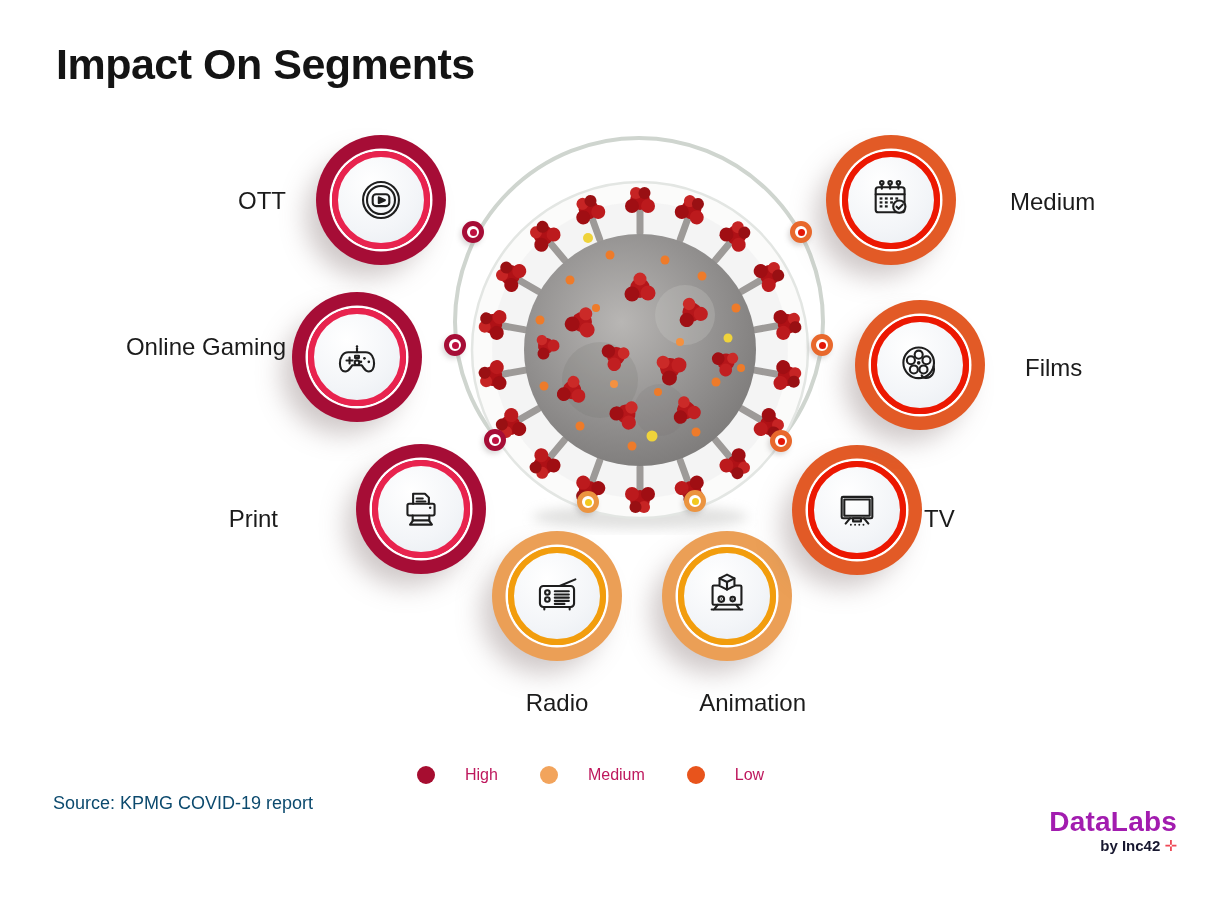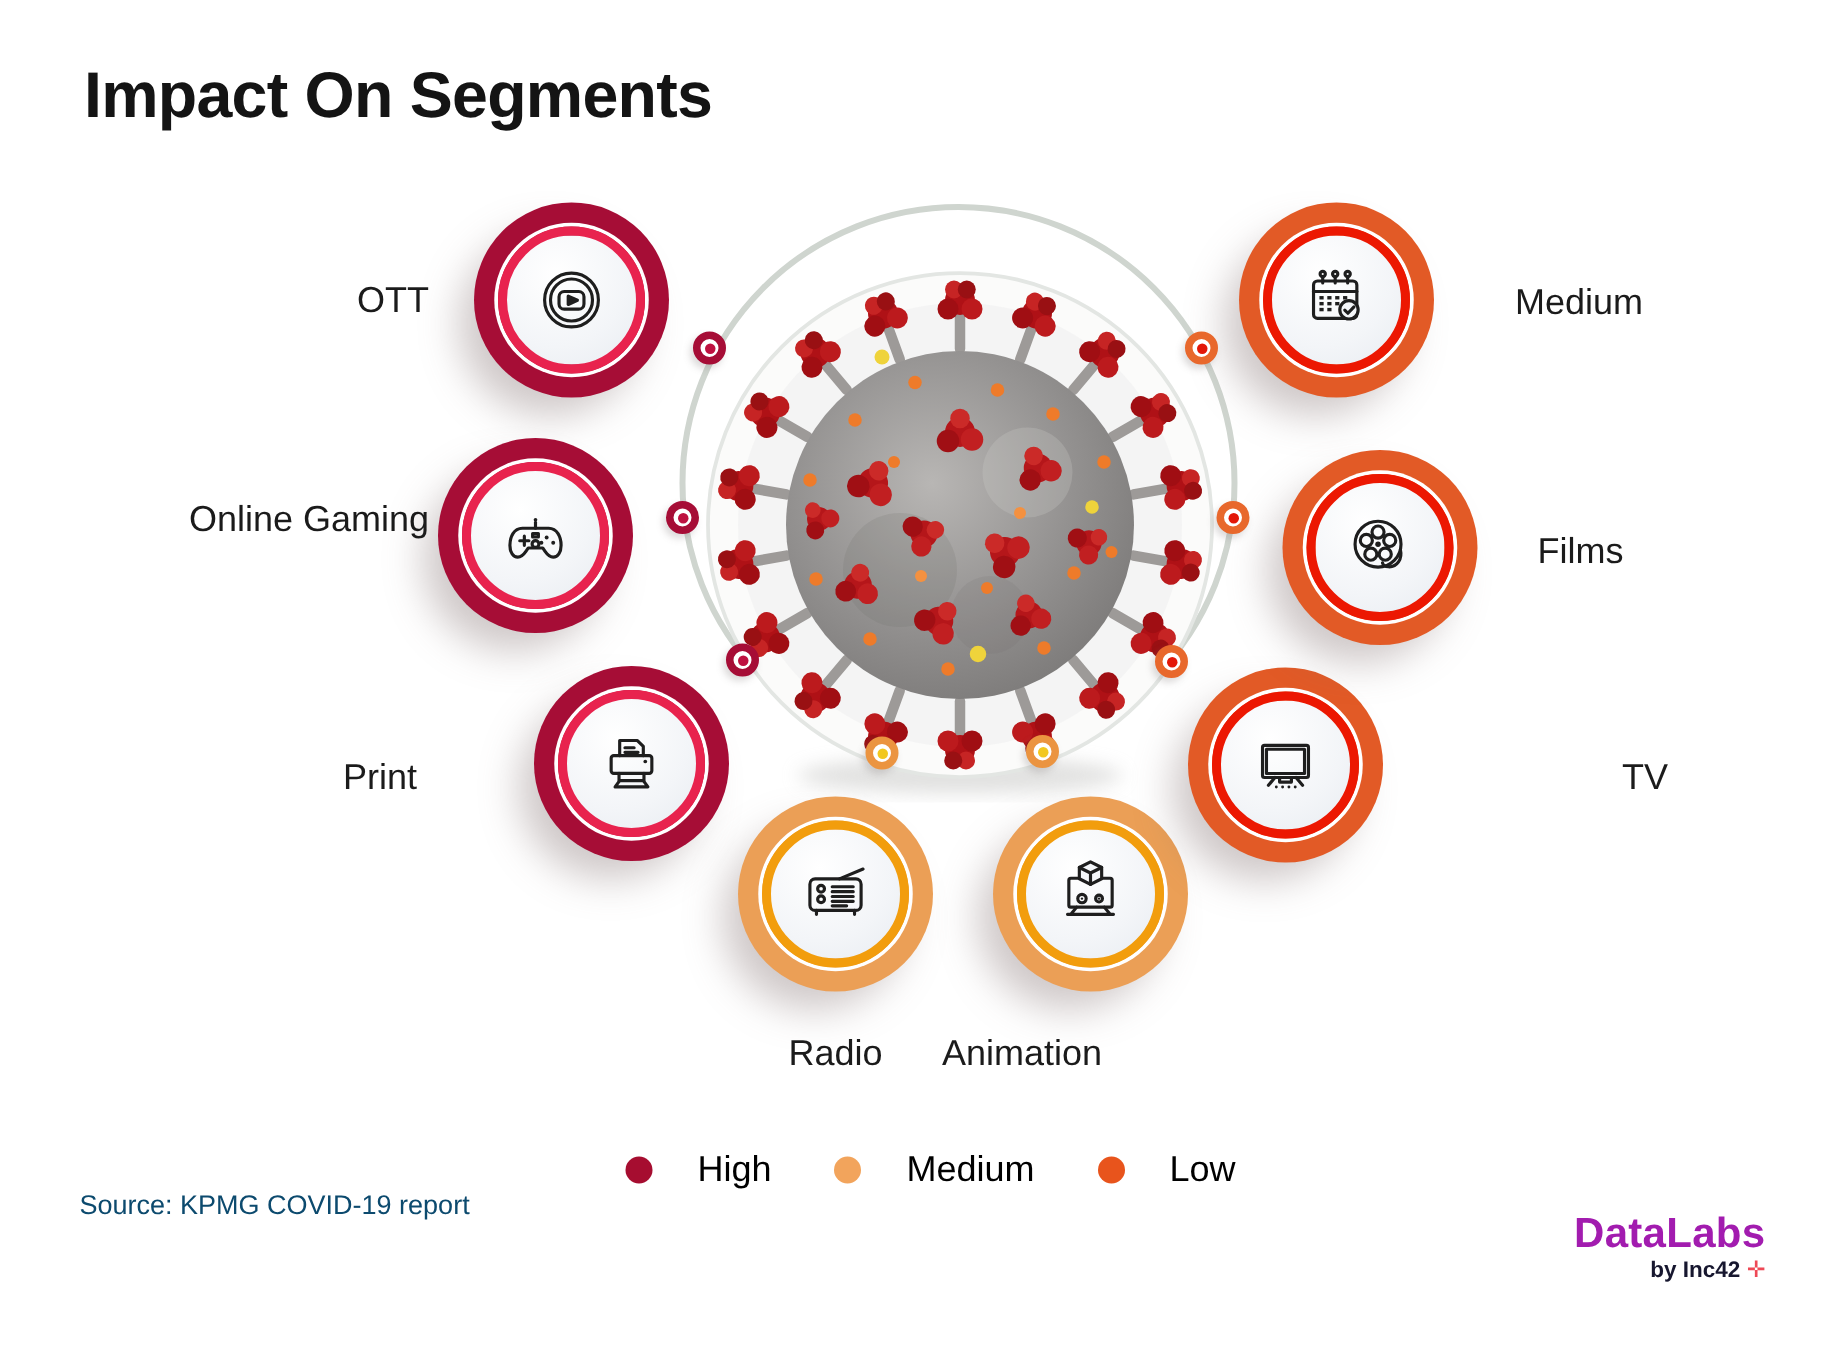"TV" div.seg-label { left: 962px -> 924px; text-align: right -> left }
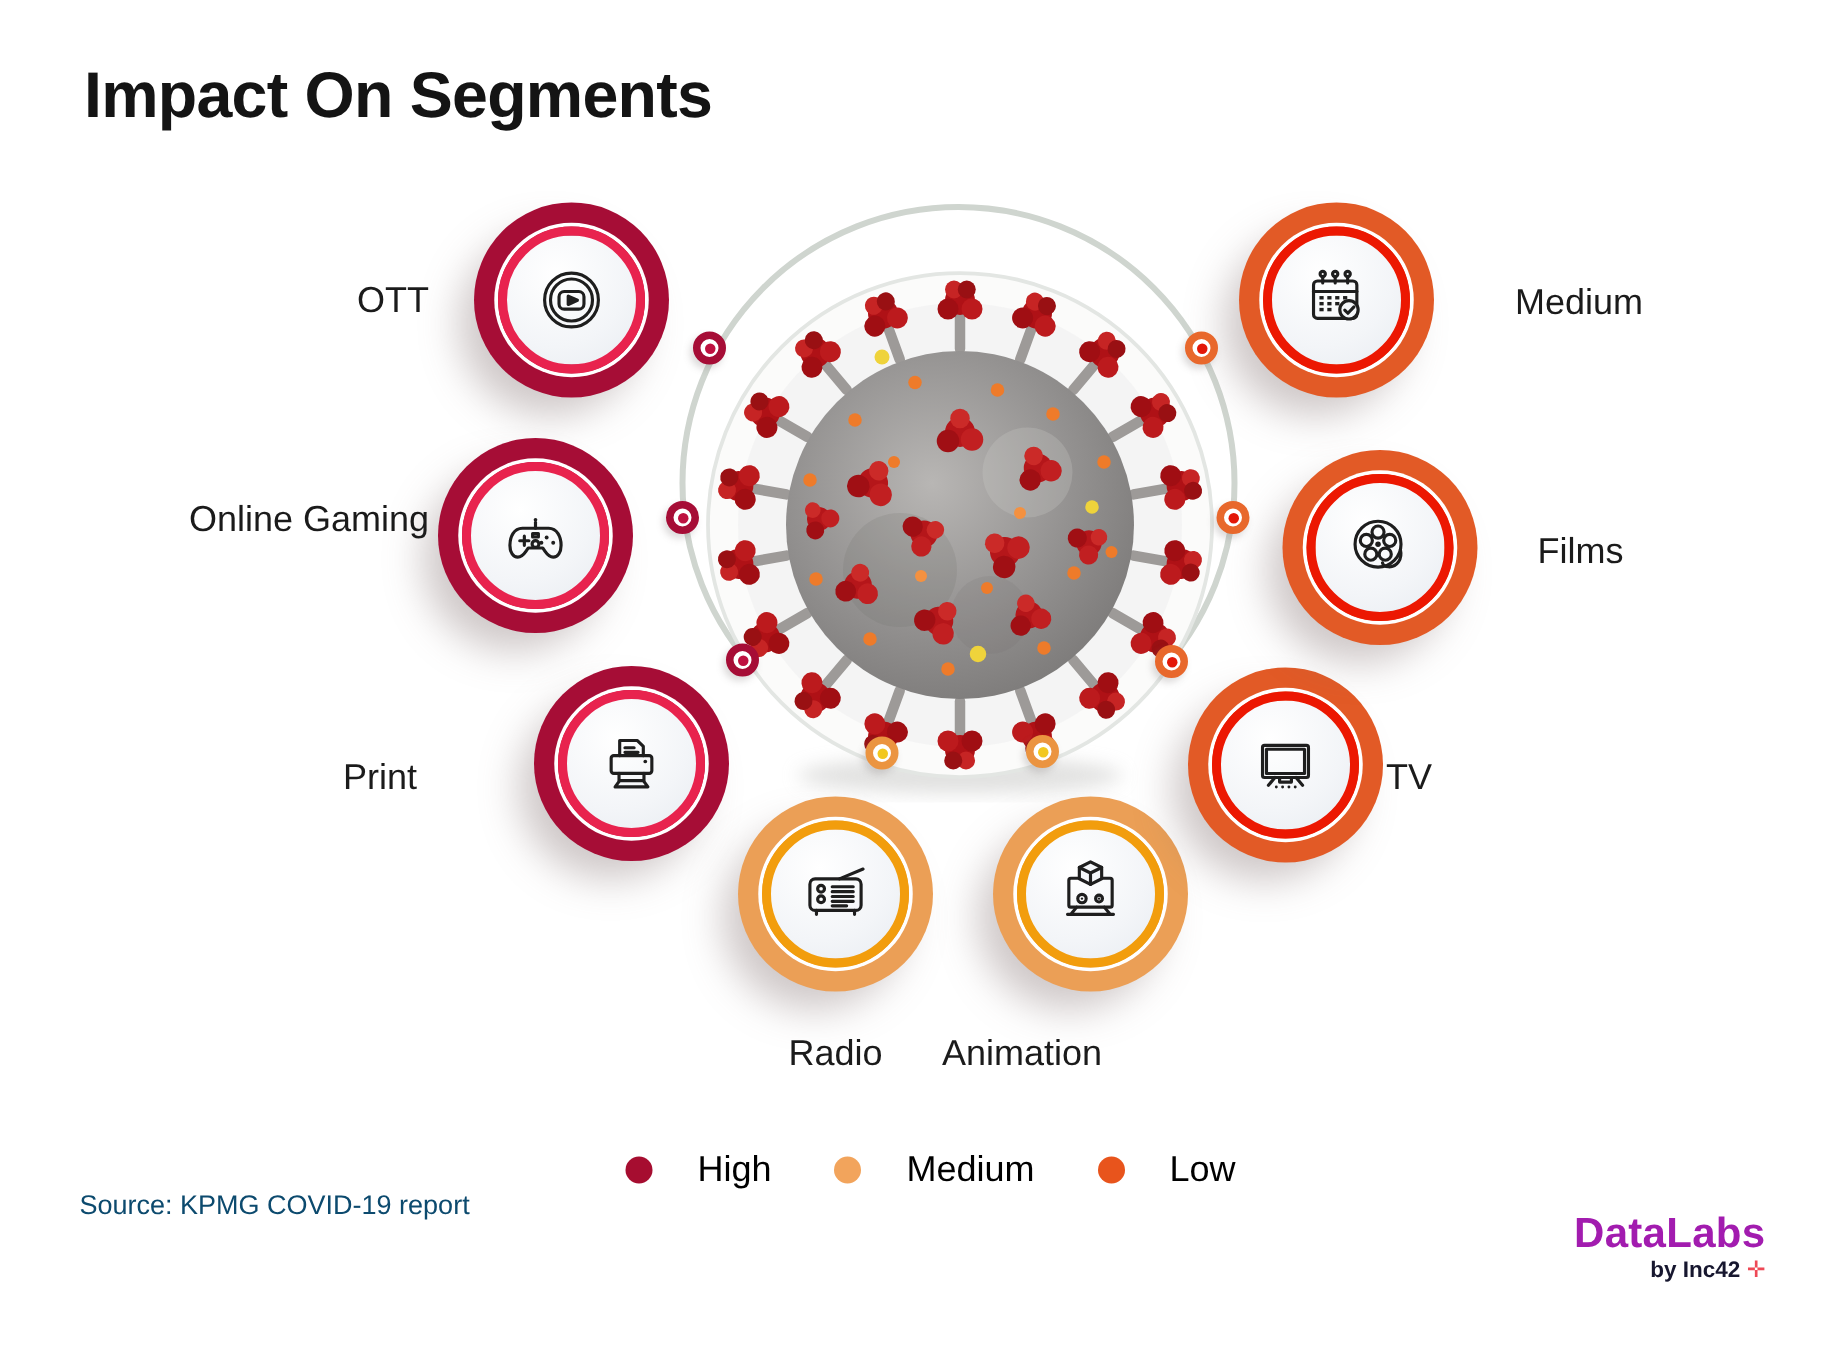"Animation" div.seg-label { left: 628px -> 646px; text-align: left -> right }
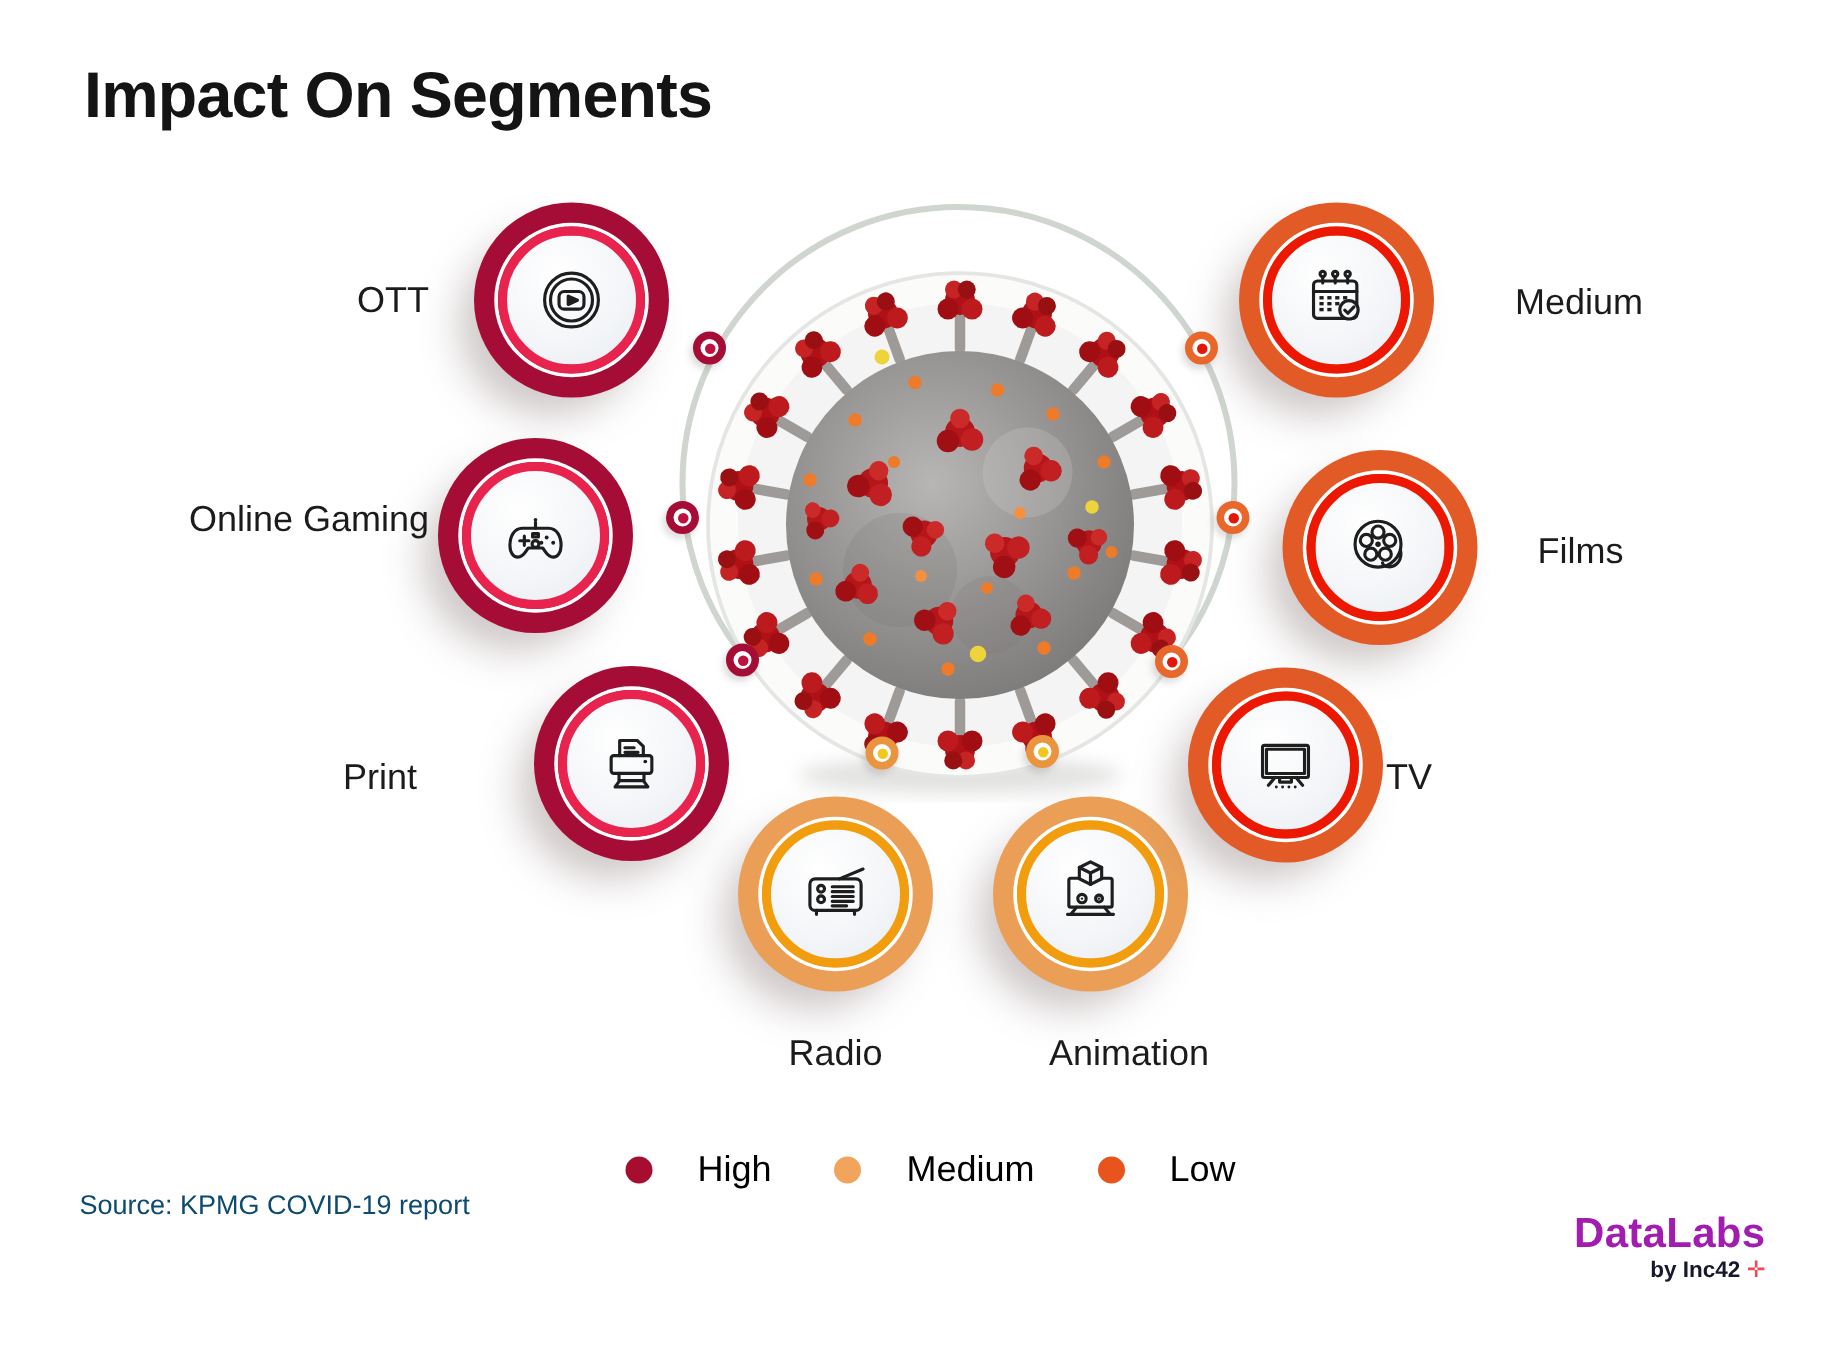"High" .legend { color: #000000 -> #be185d; font-size: 24px -> 16px }
